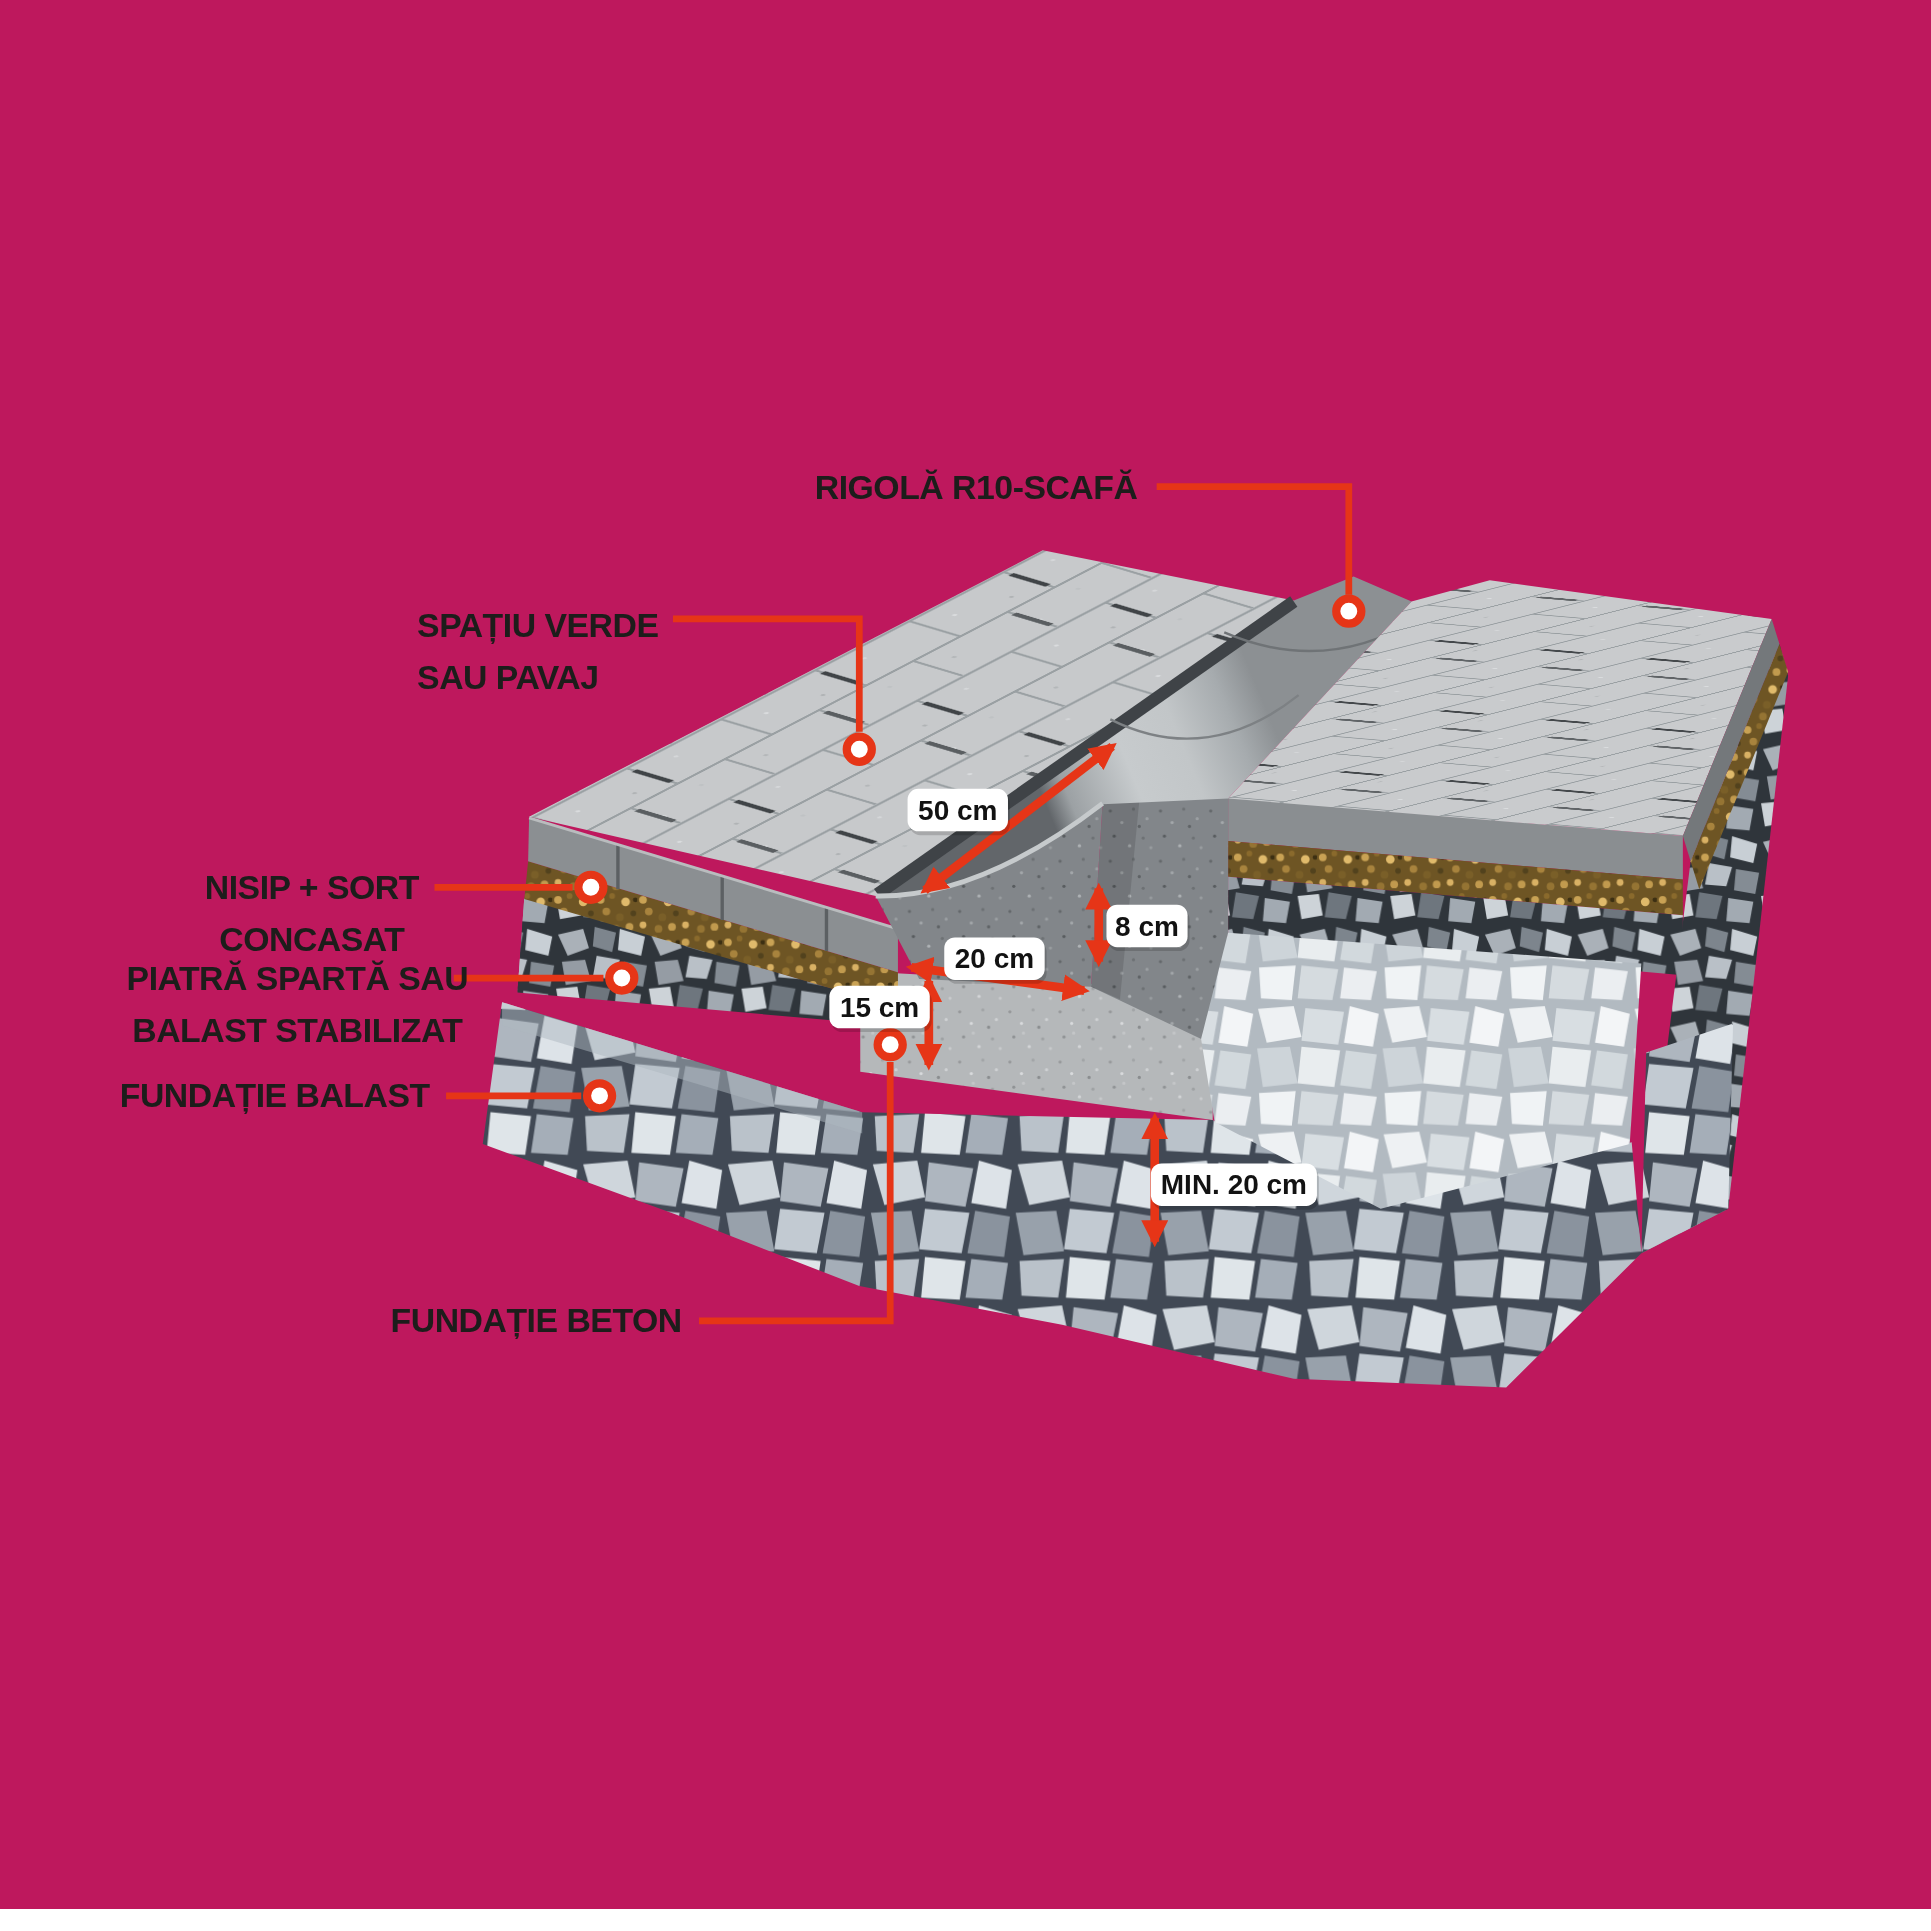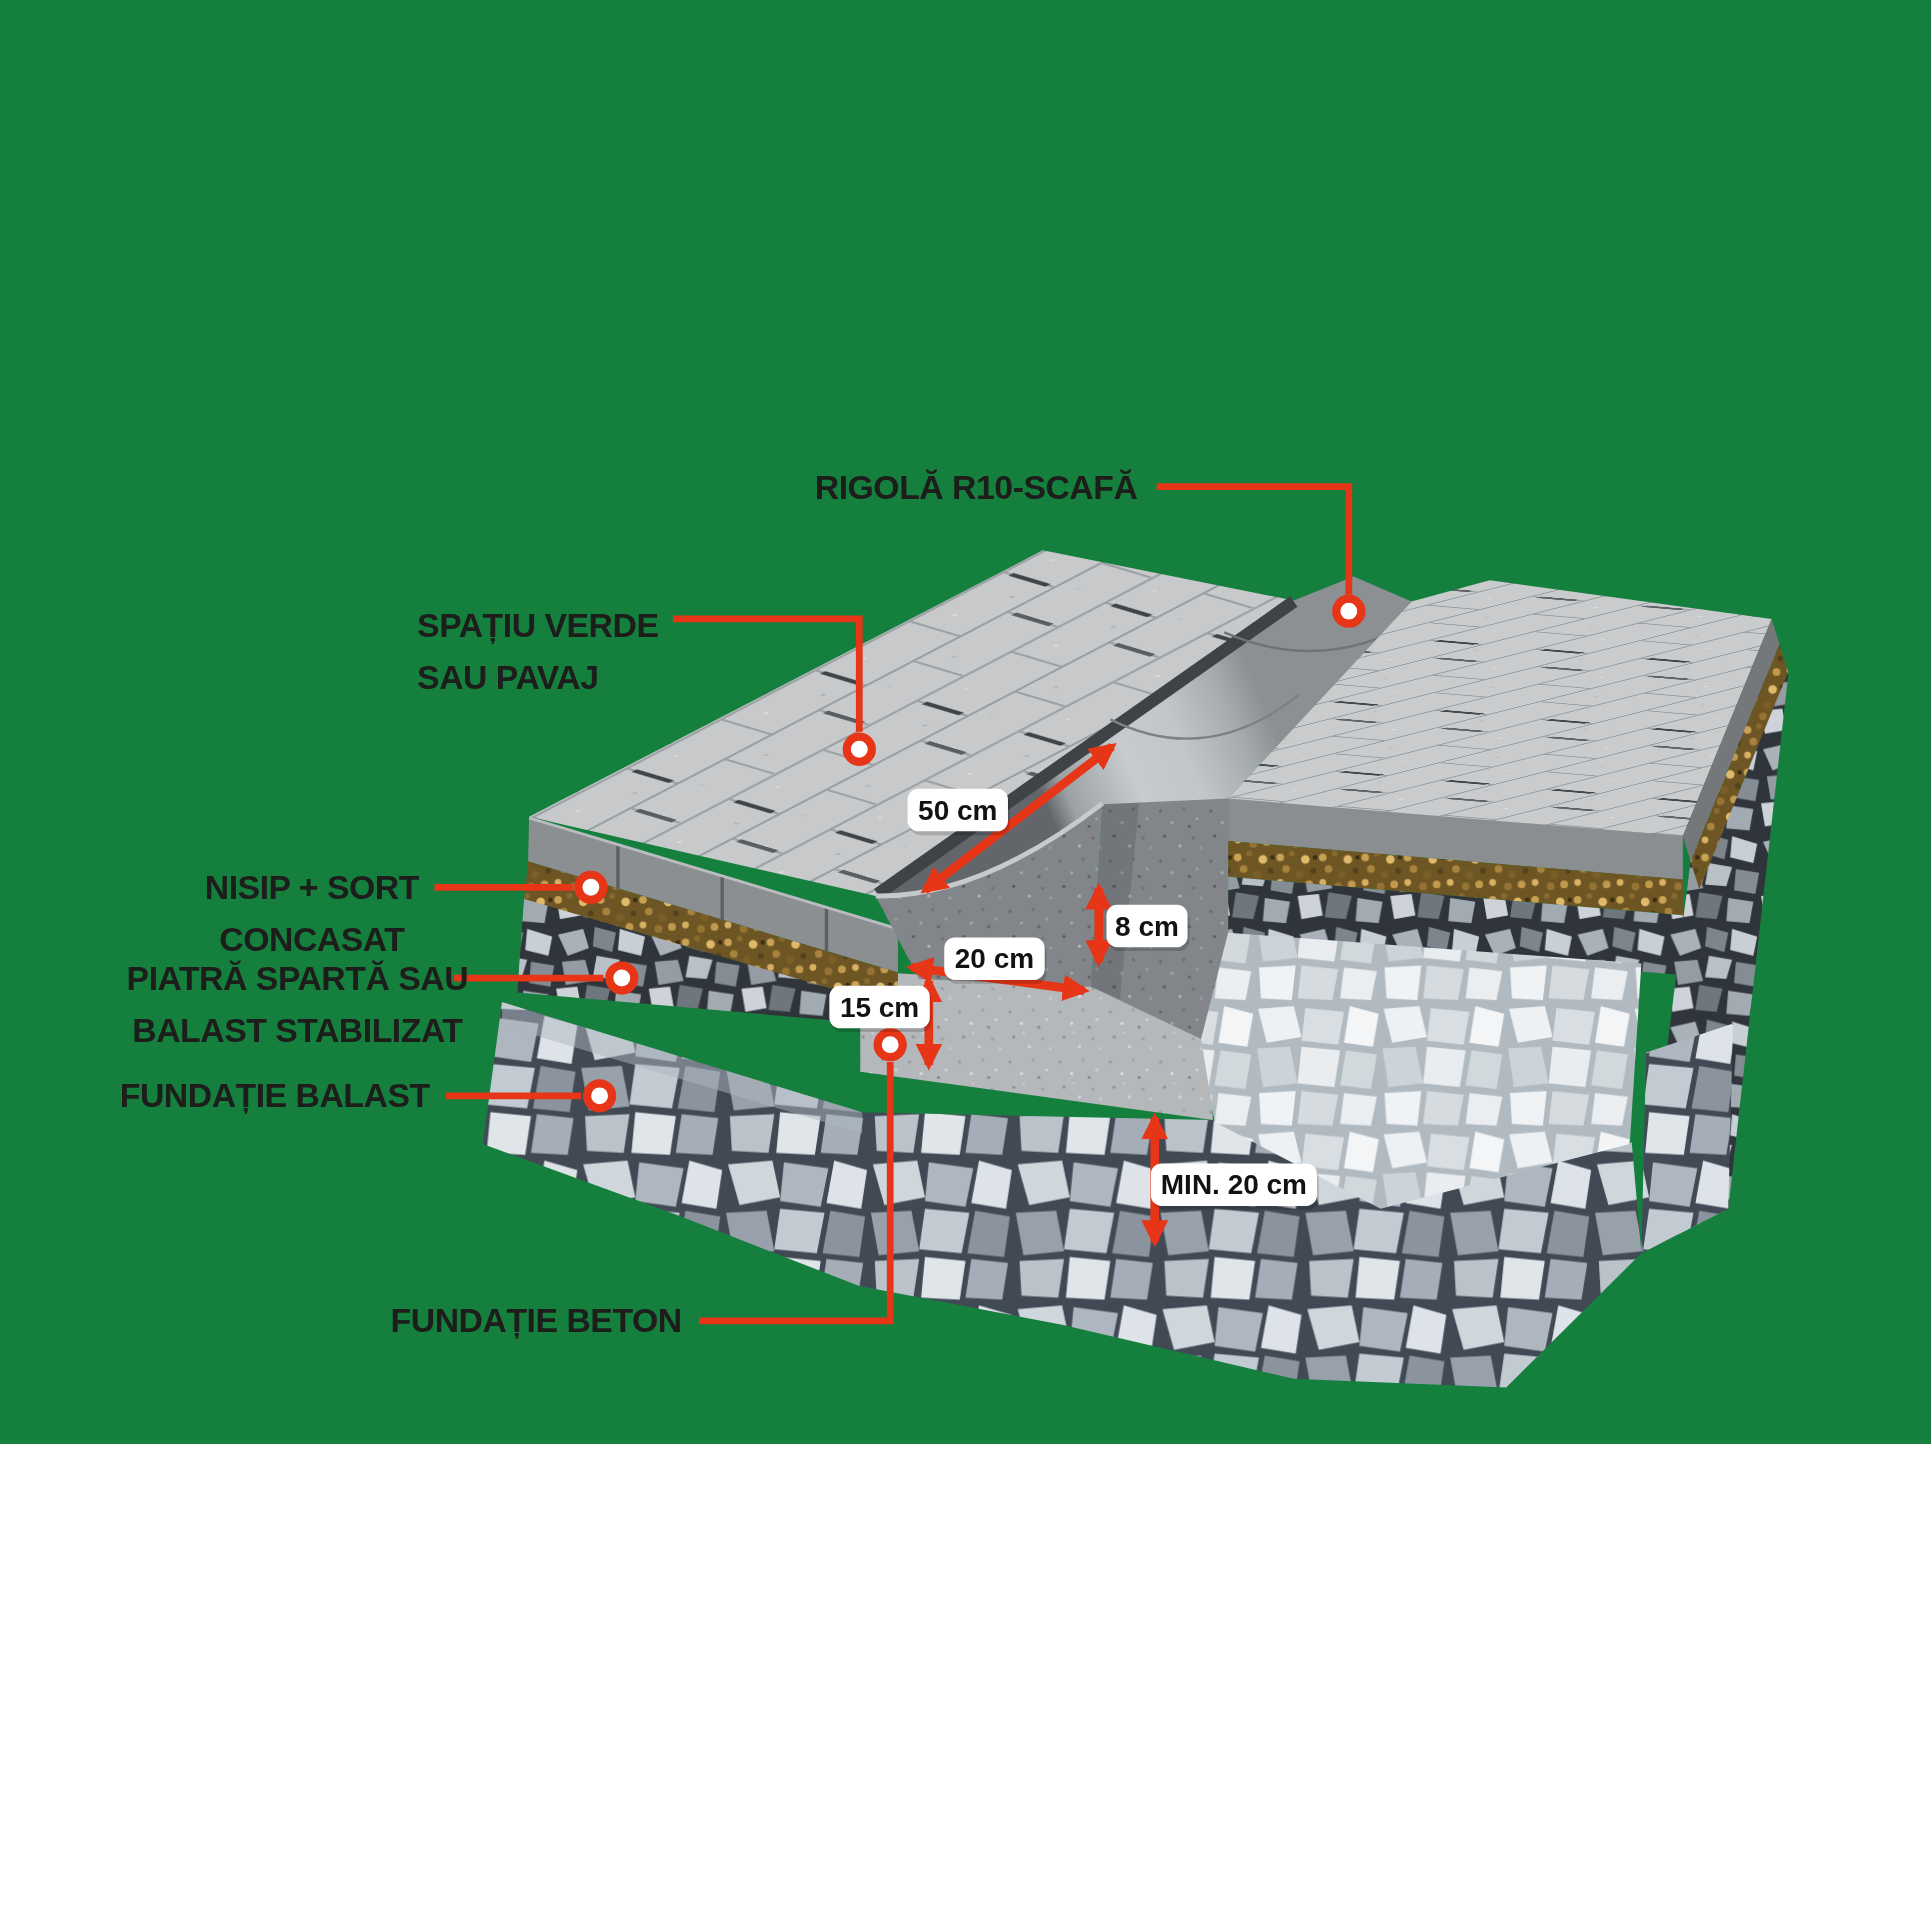"RIGOLĂ R10-SCAFĂ" #stage { background: #15803d -> #be185d; height: 1444px -> 1909px }
